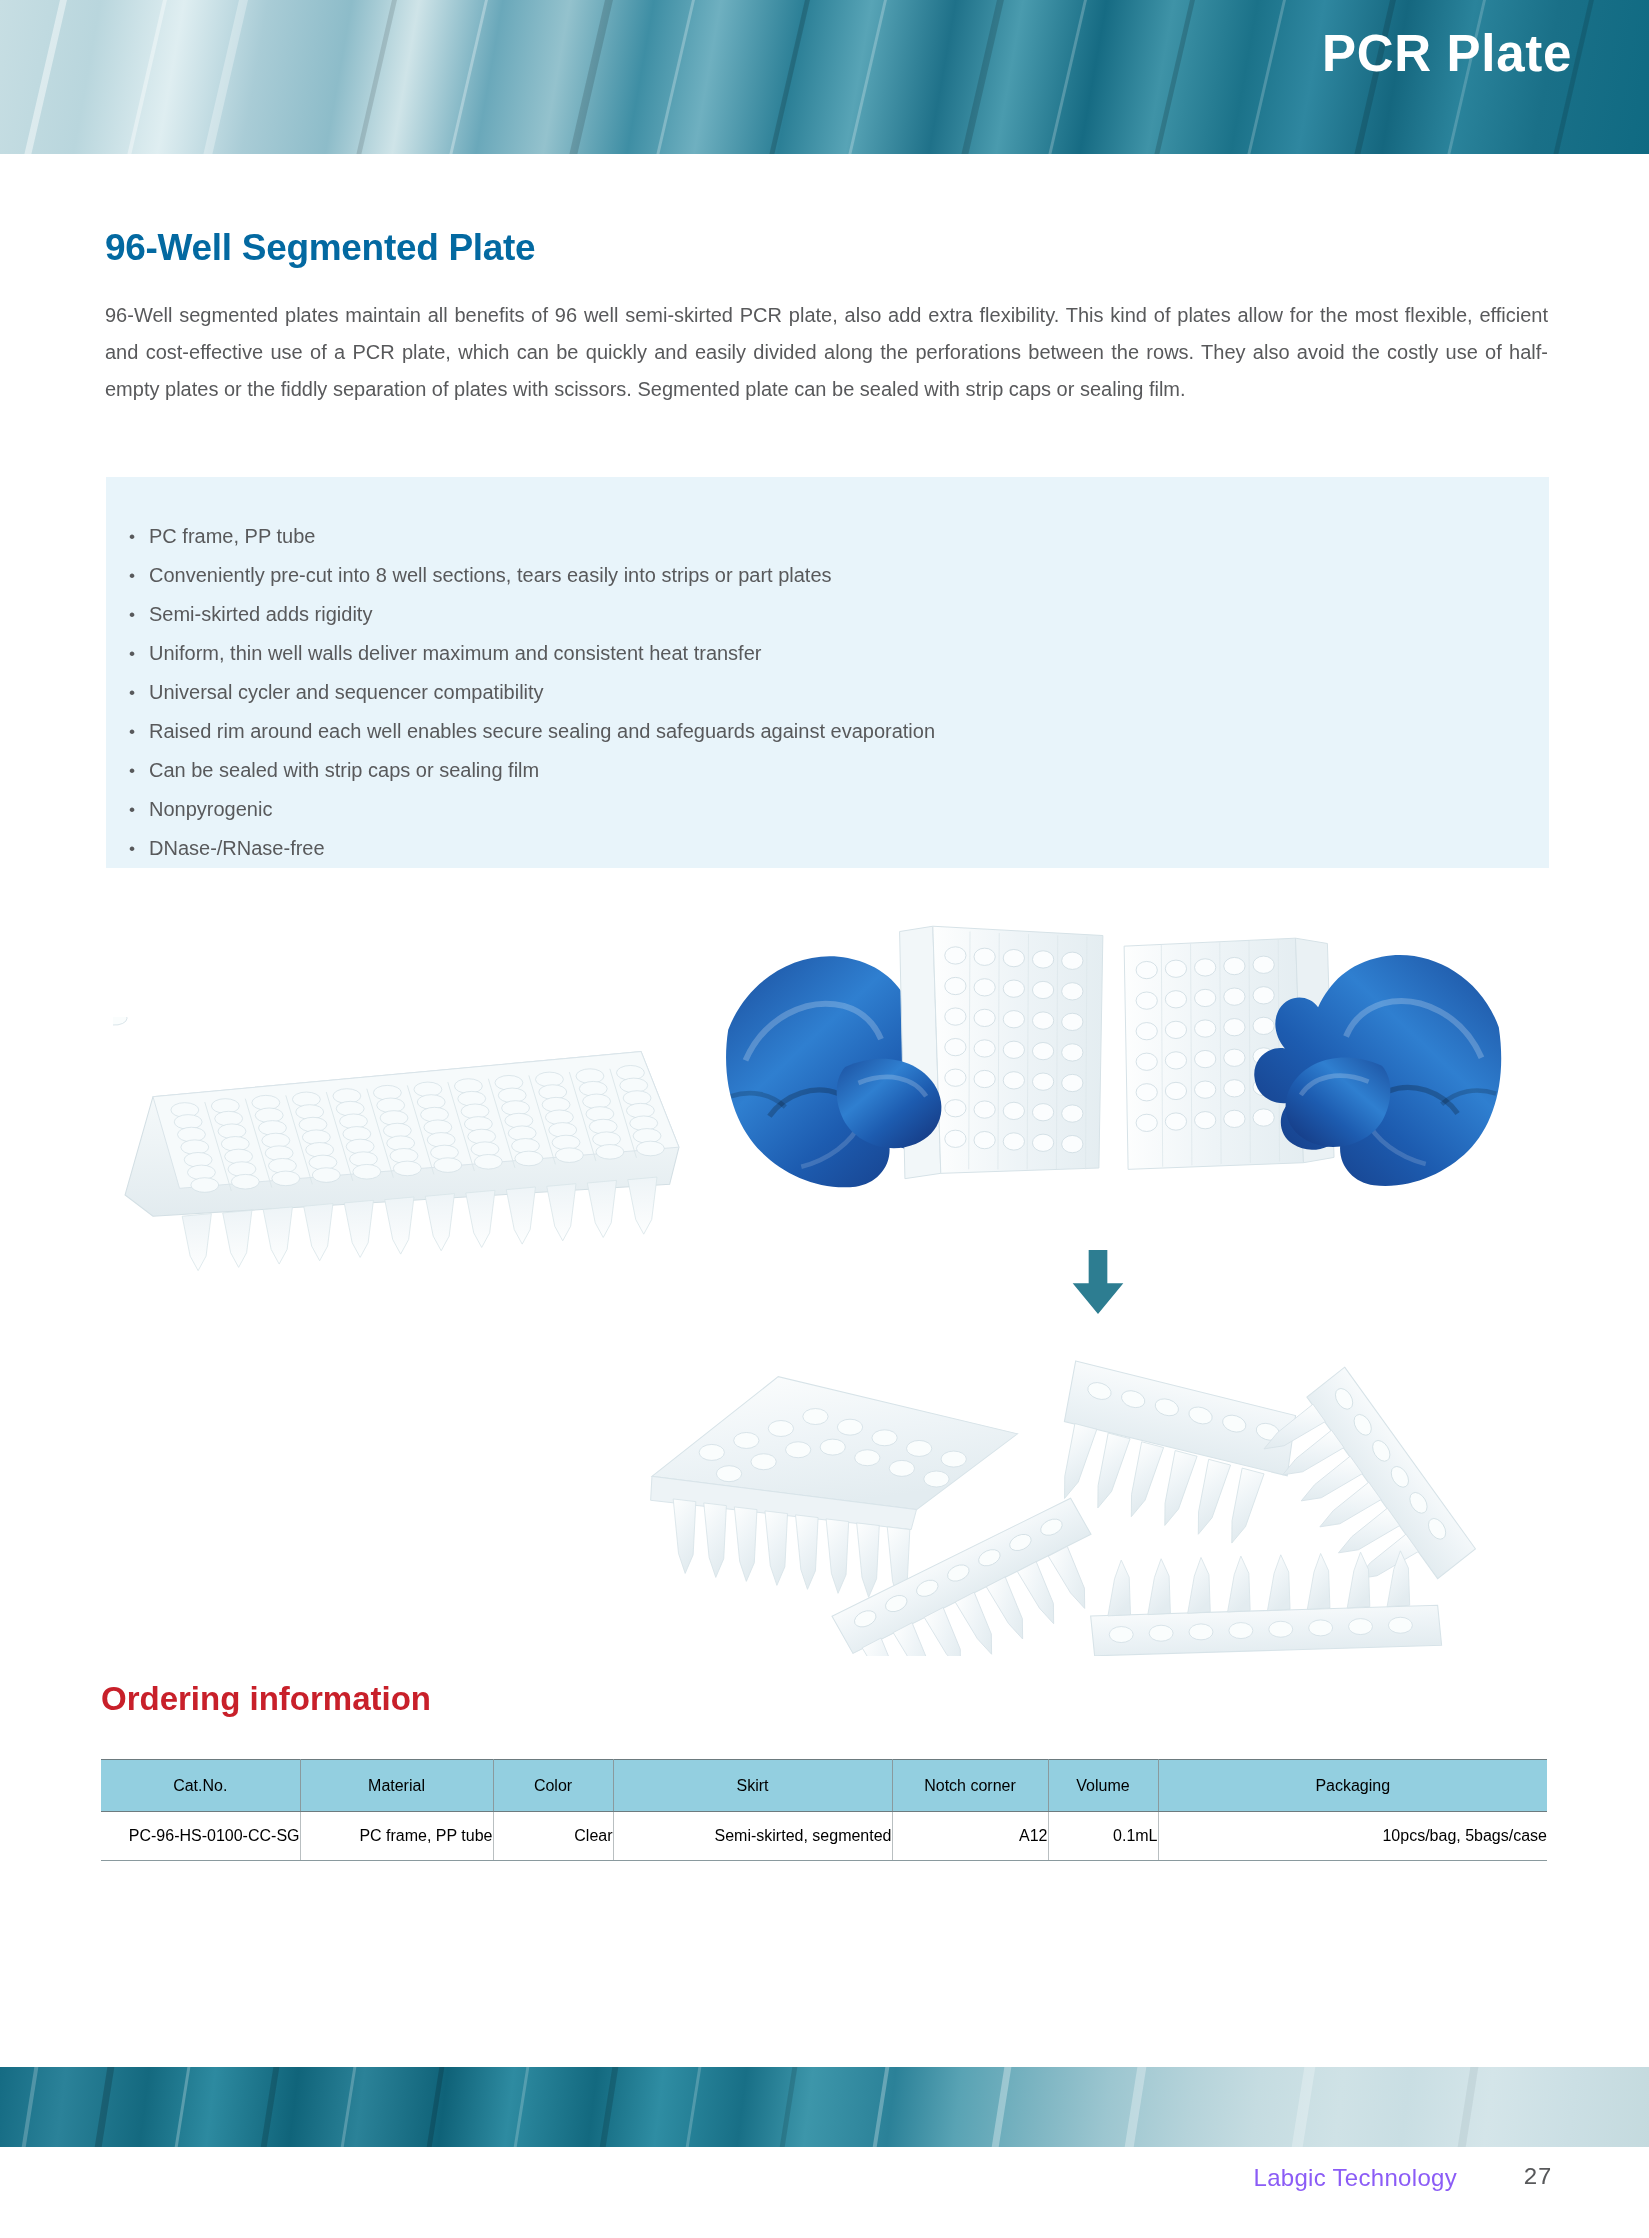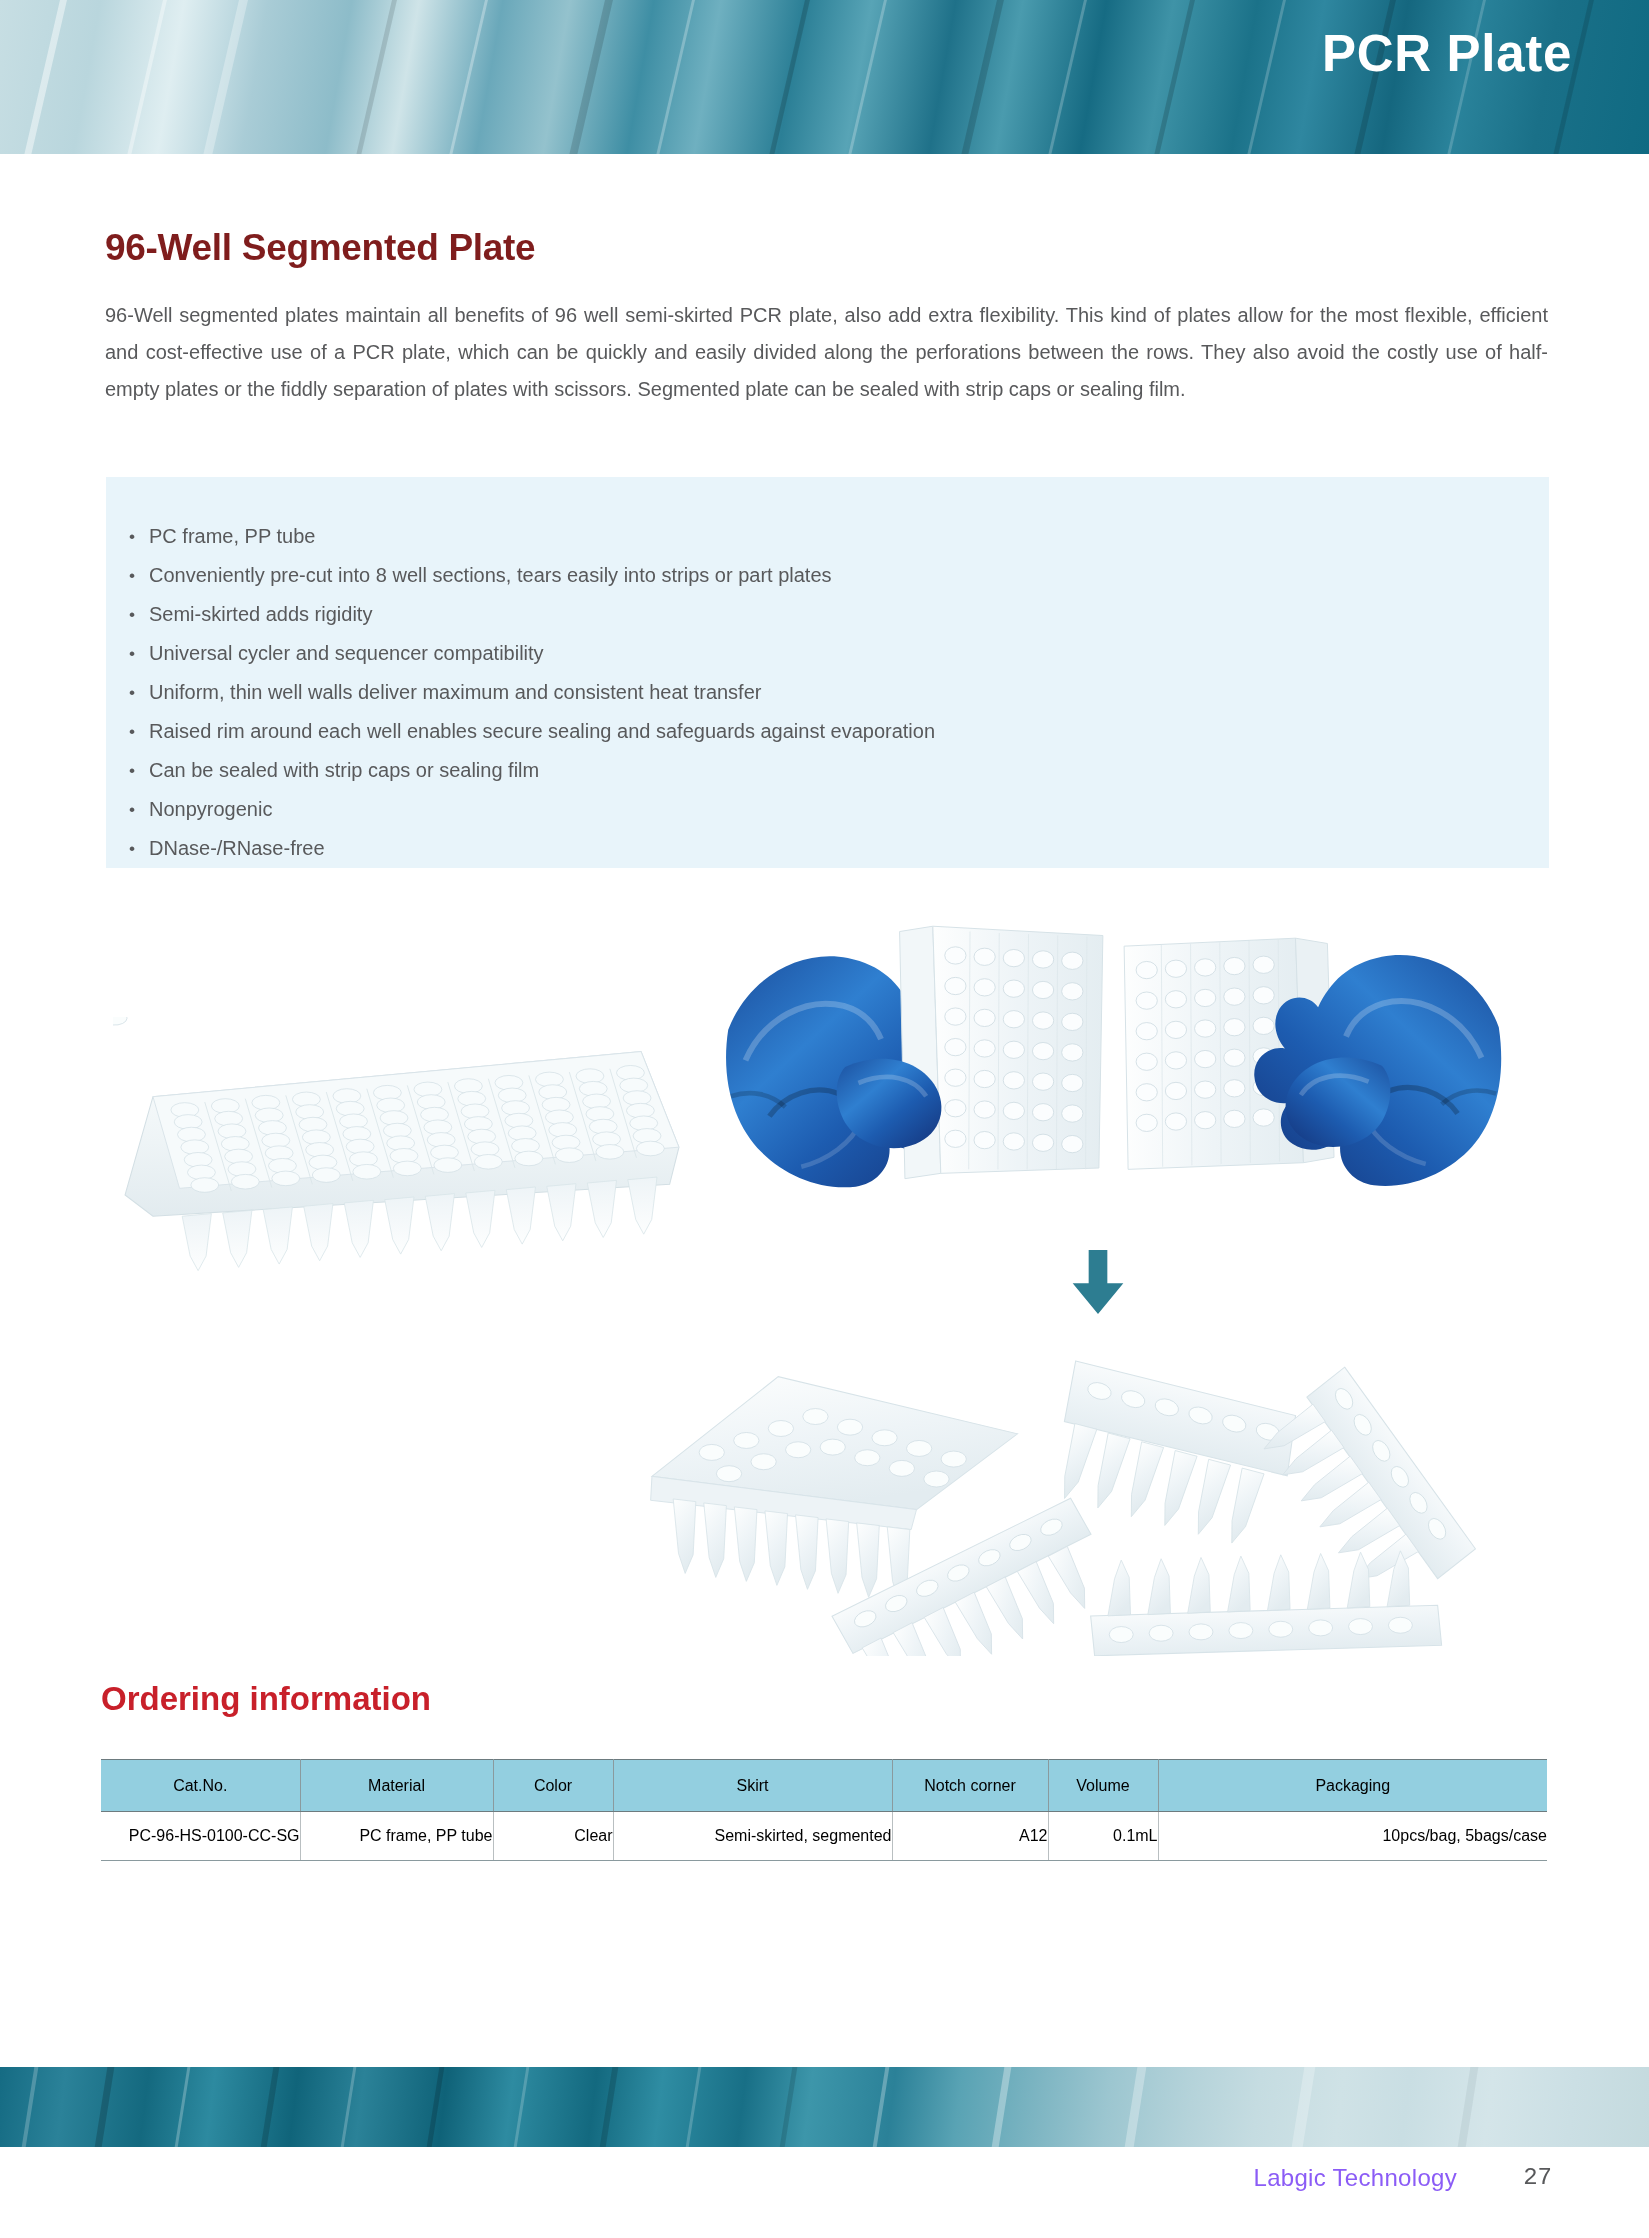"96-Well Segmented Plate" .section-title { color: #7f1d1d -> #0369a1 }
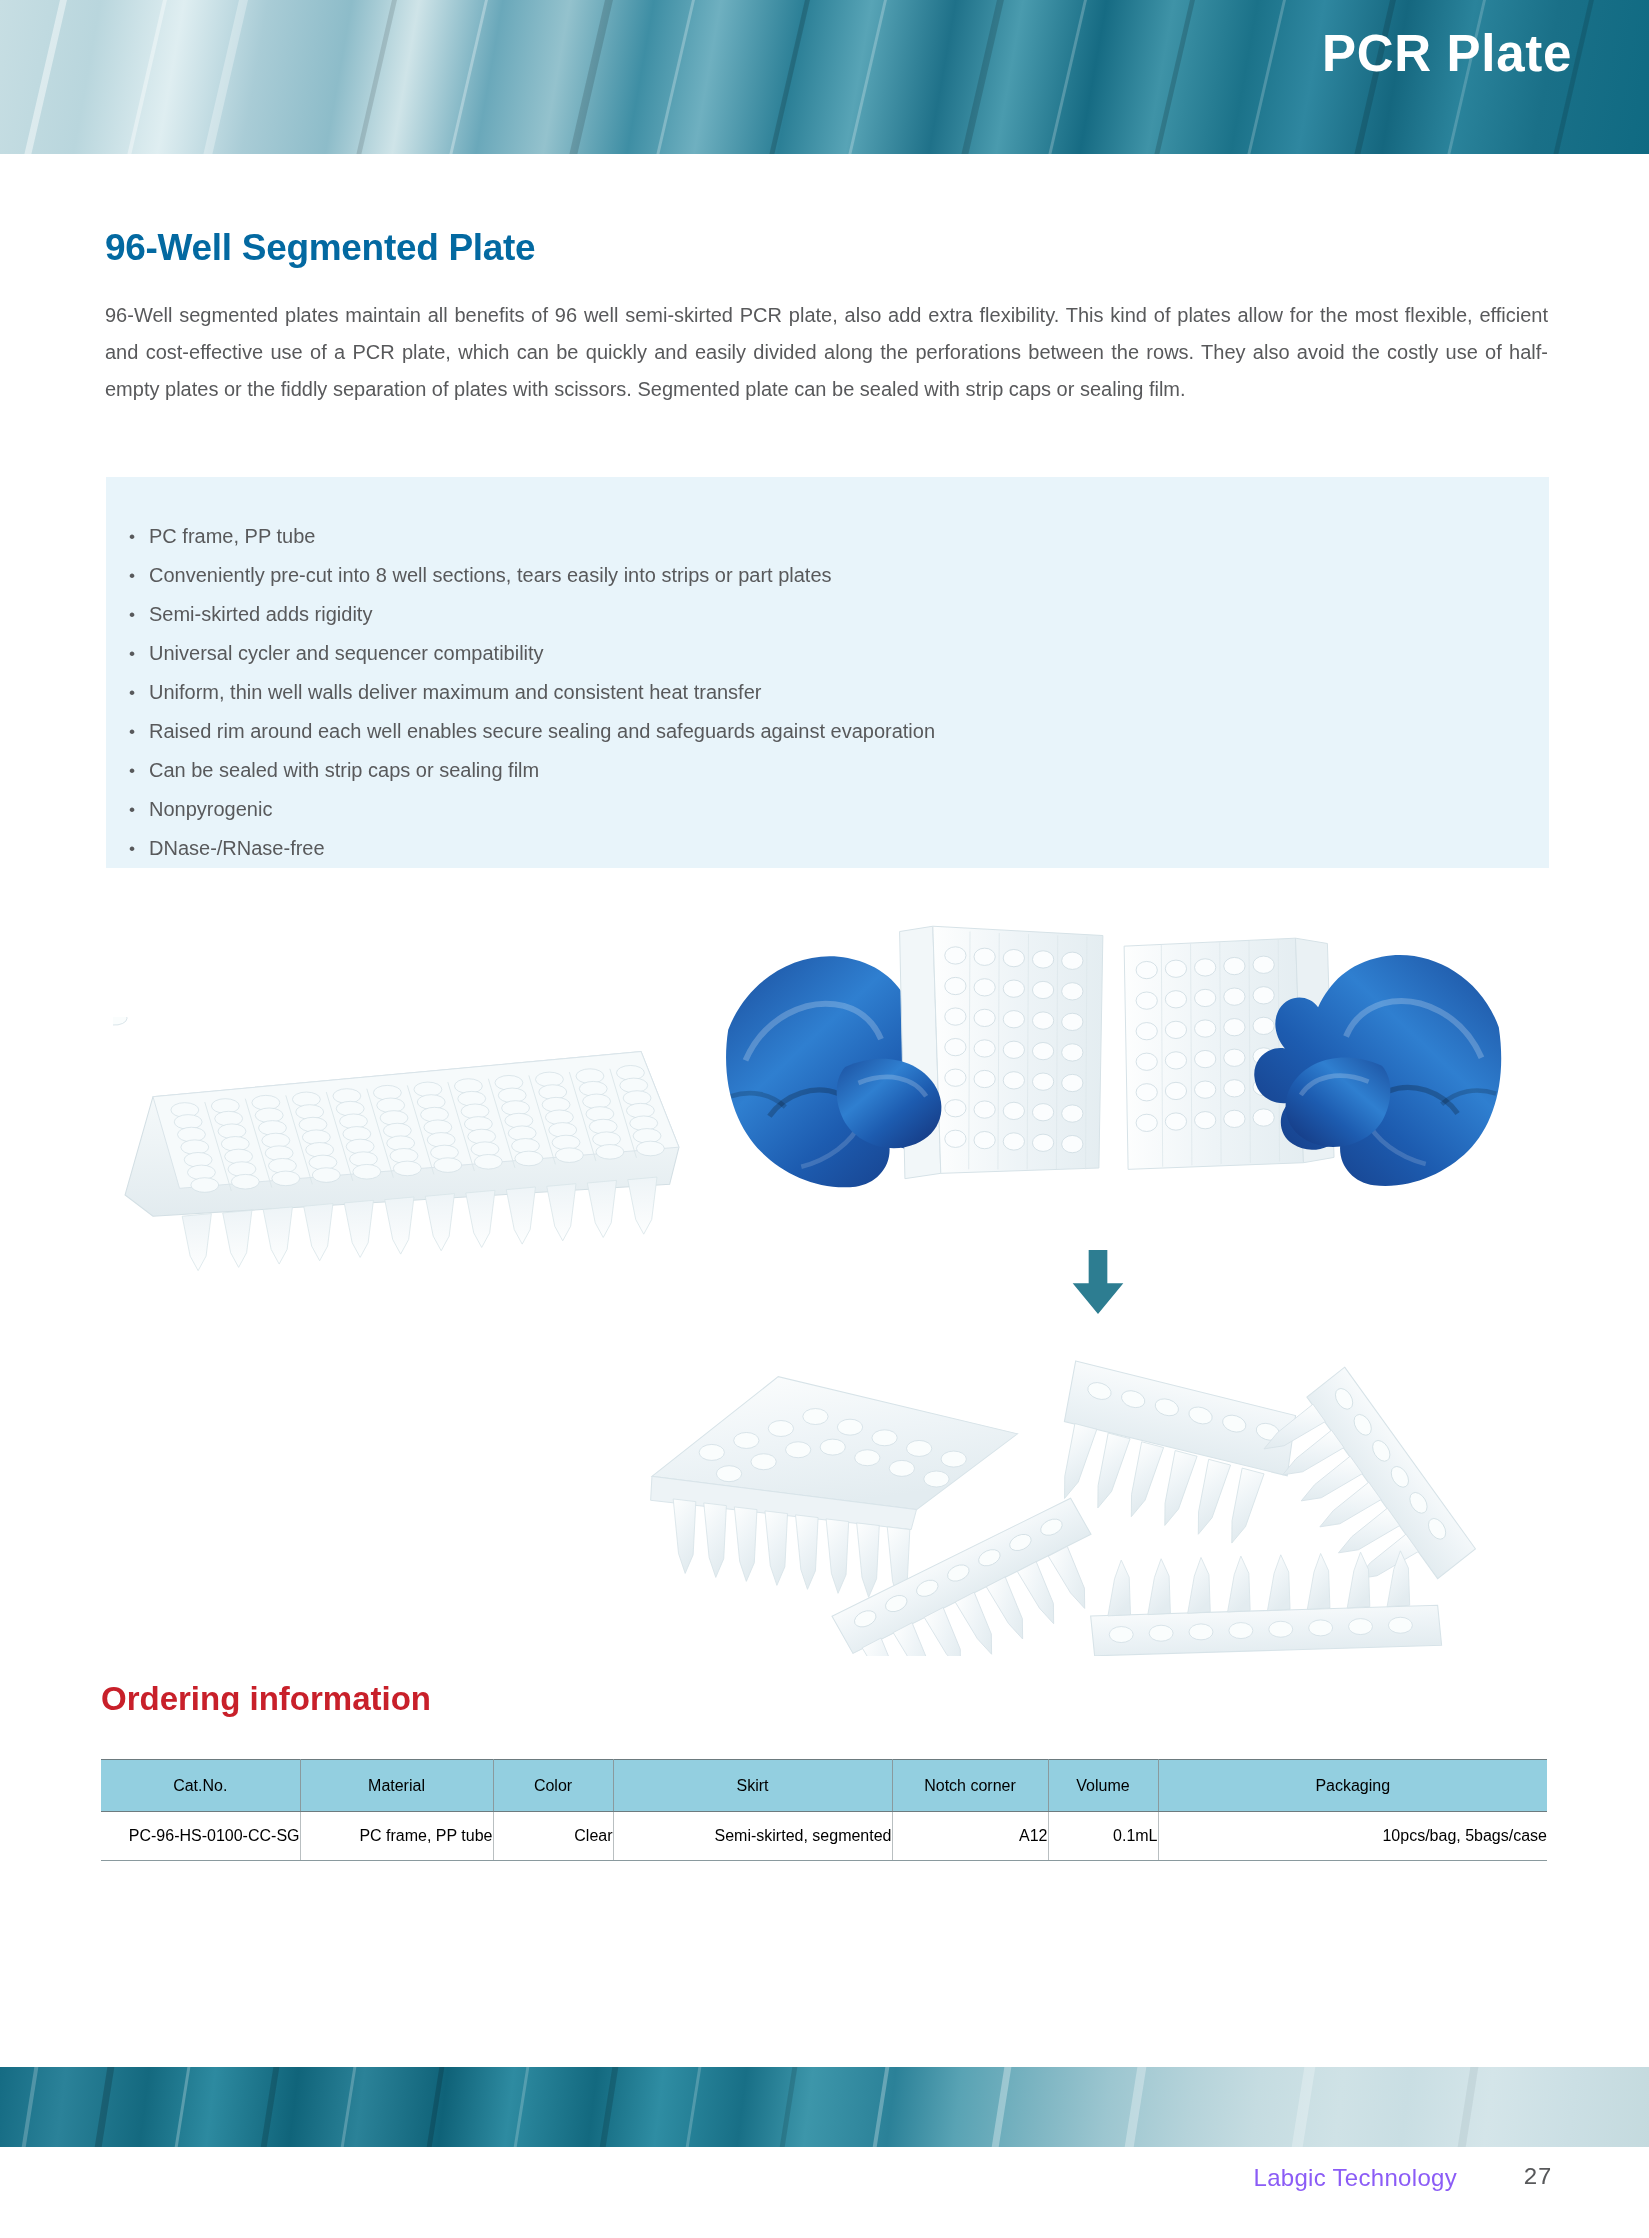"Universal cycler and sequencer" li { order: before "Uniform, thin well walls deliver" -> after "Uniform, thin well walls deliver" }
